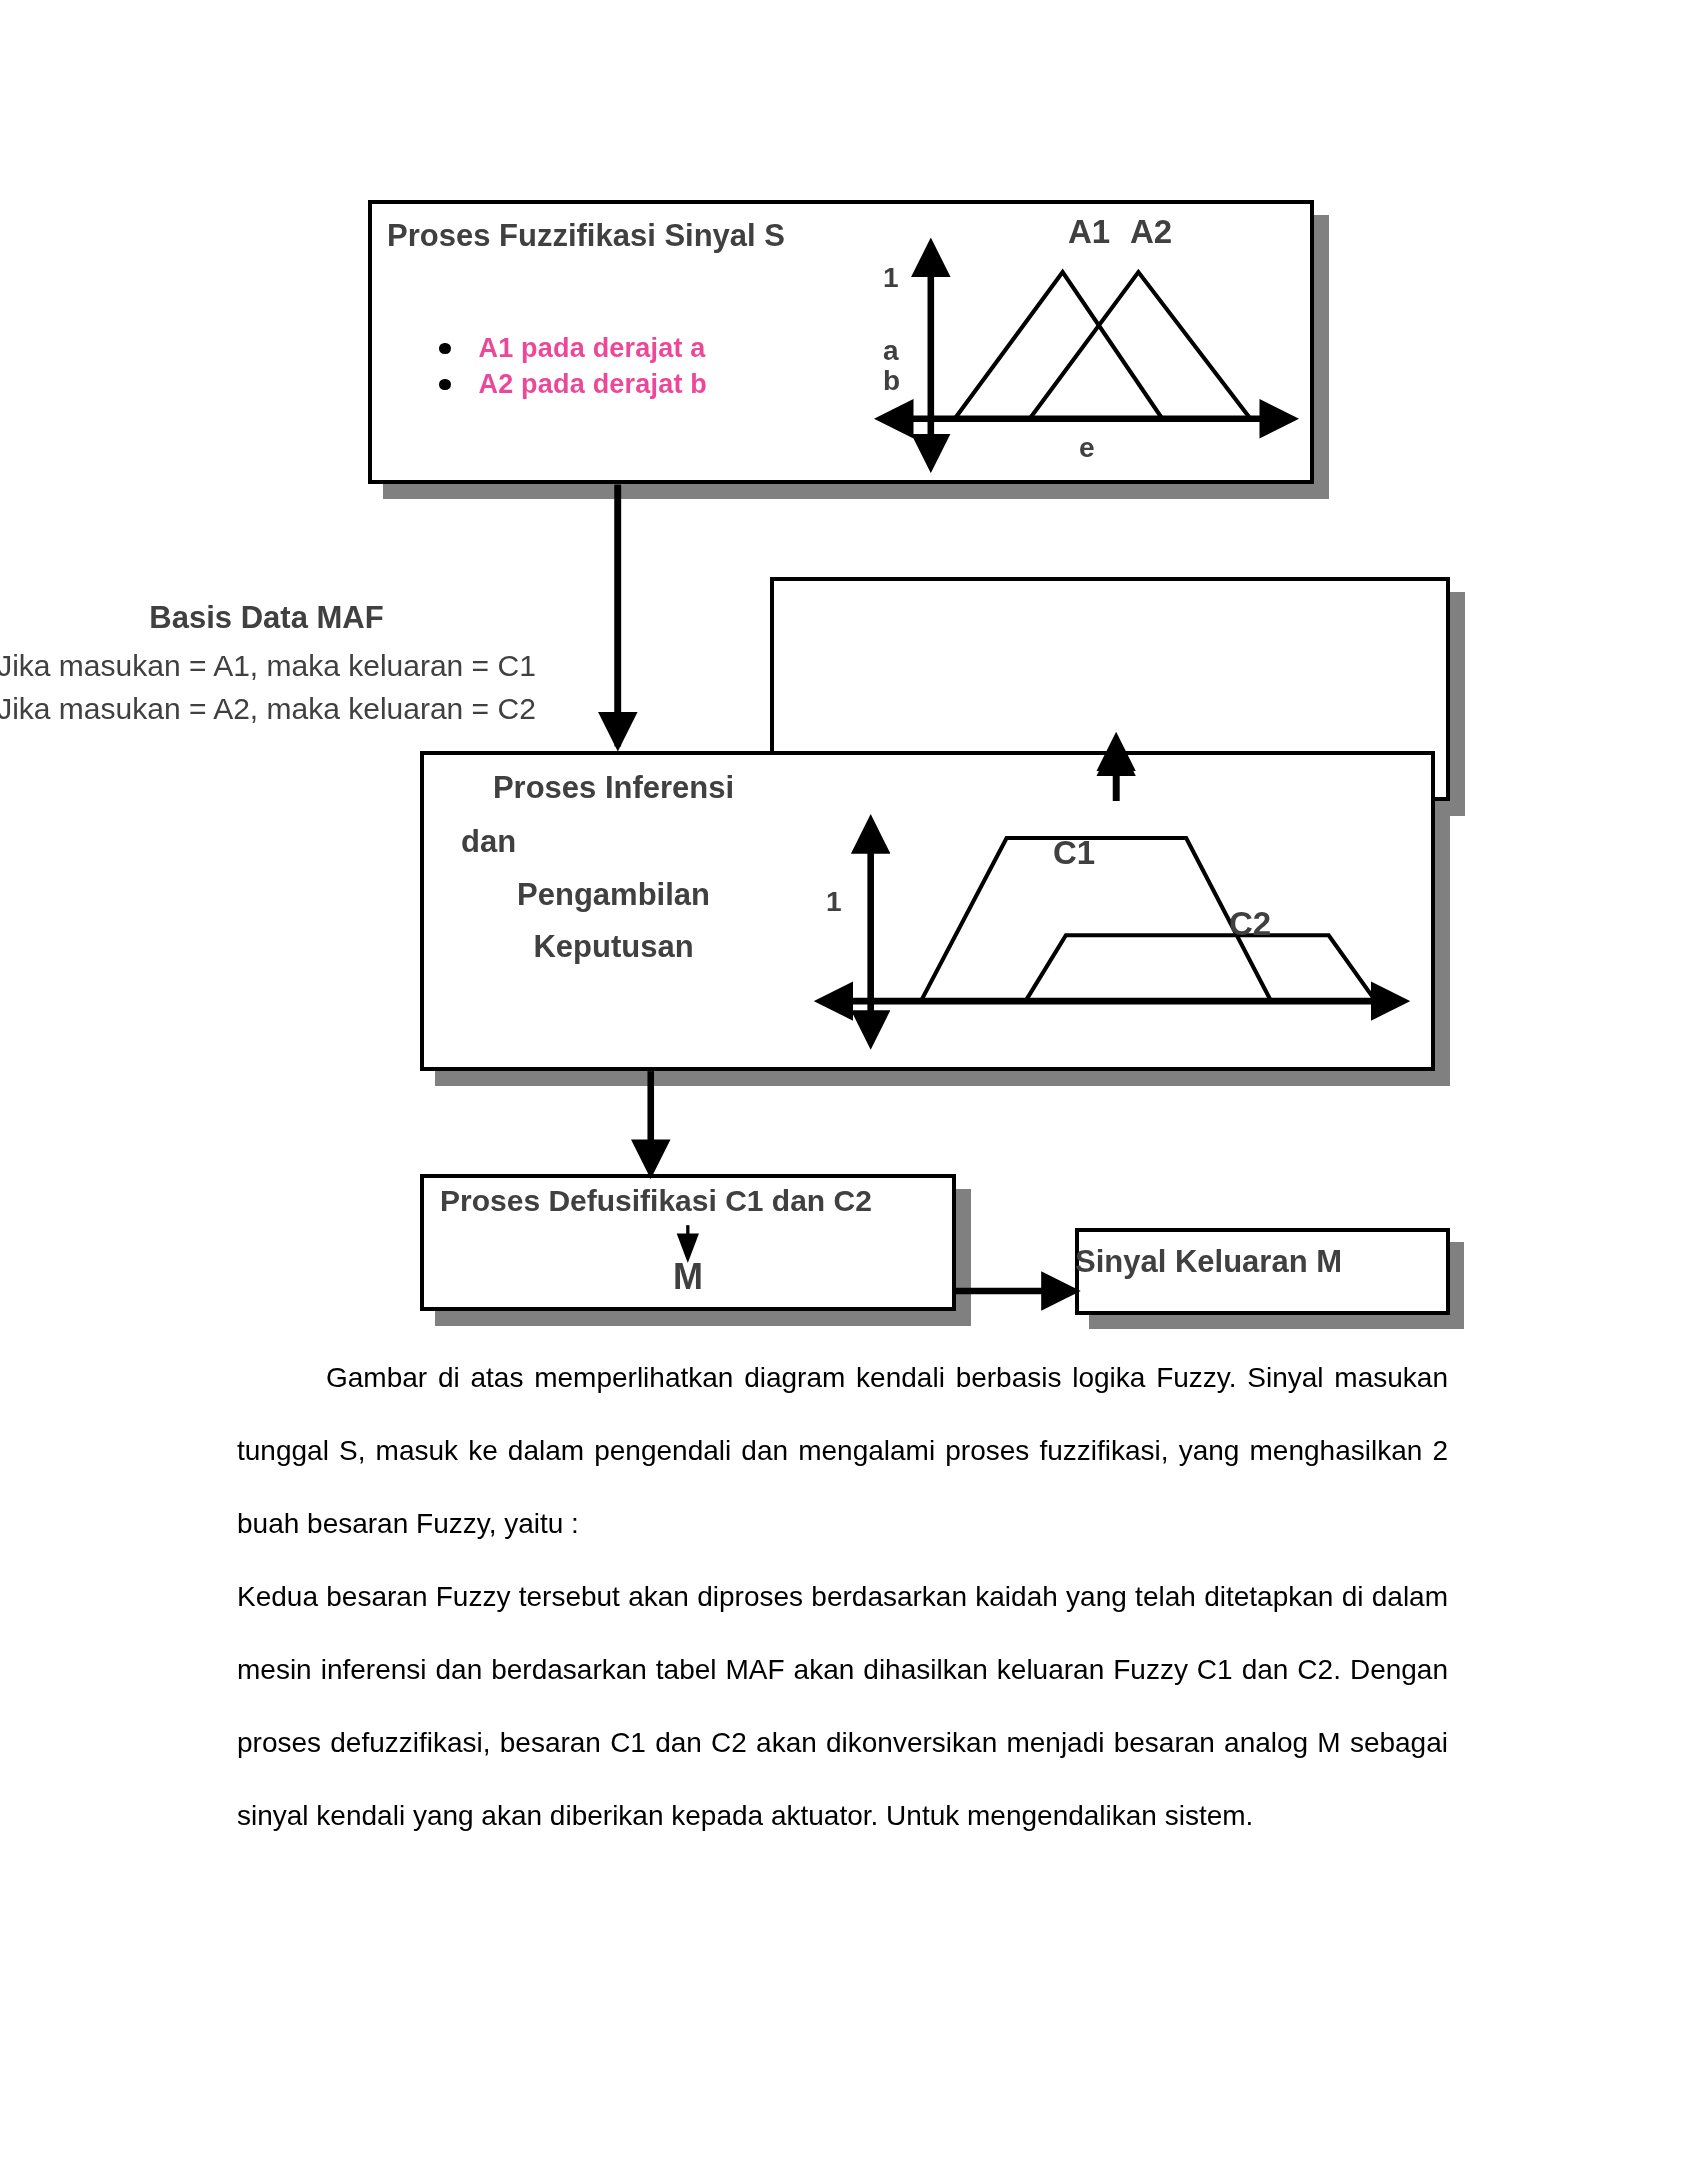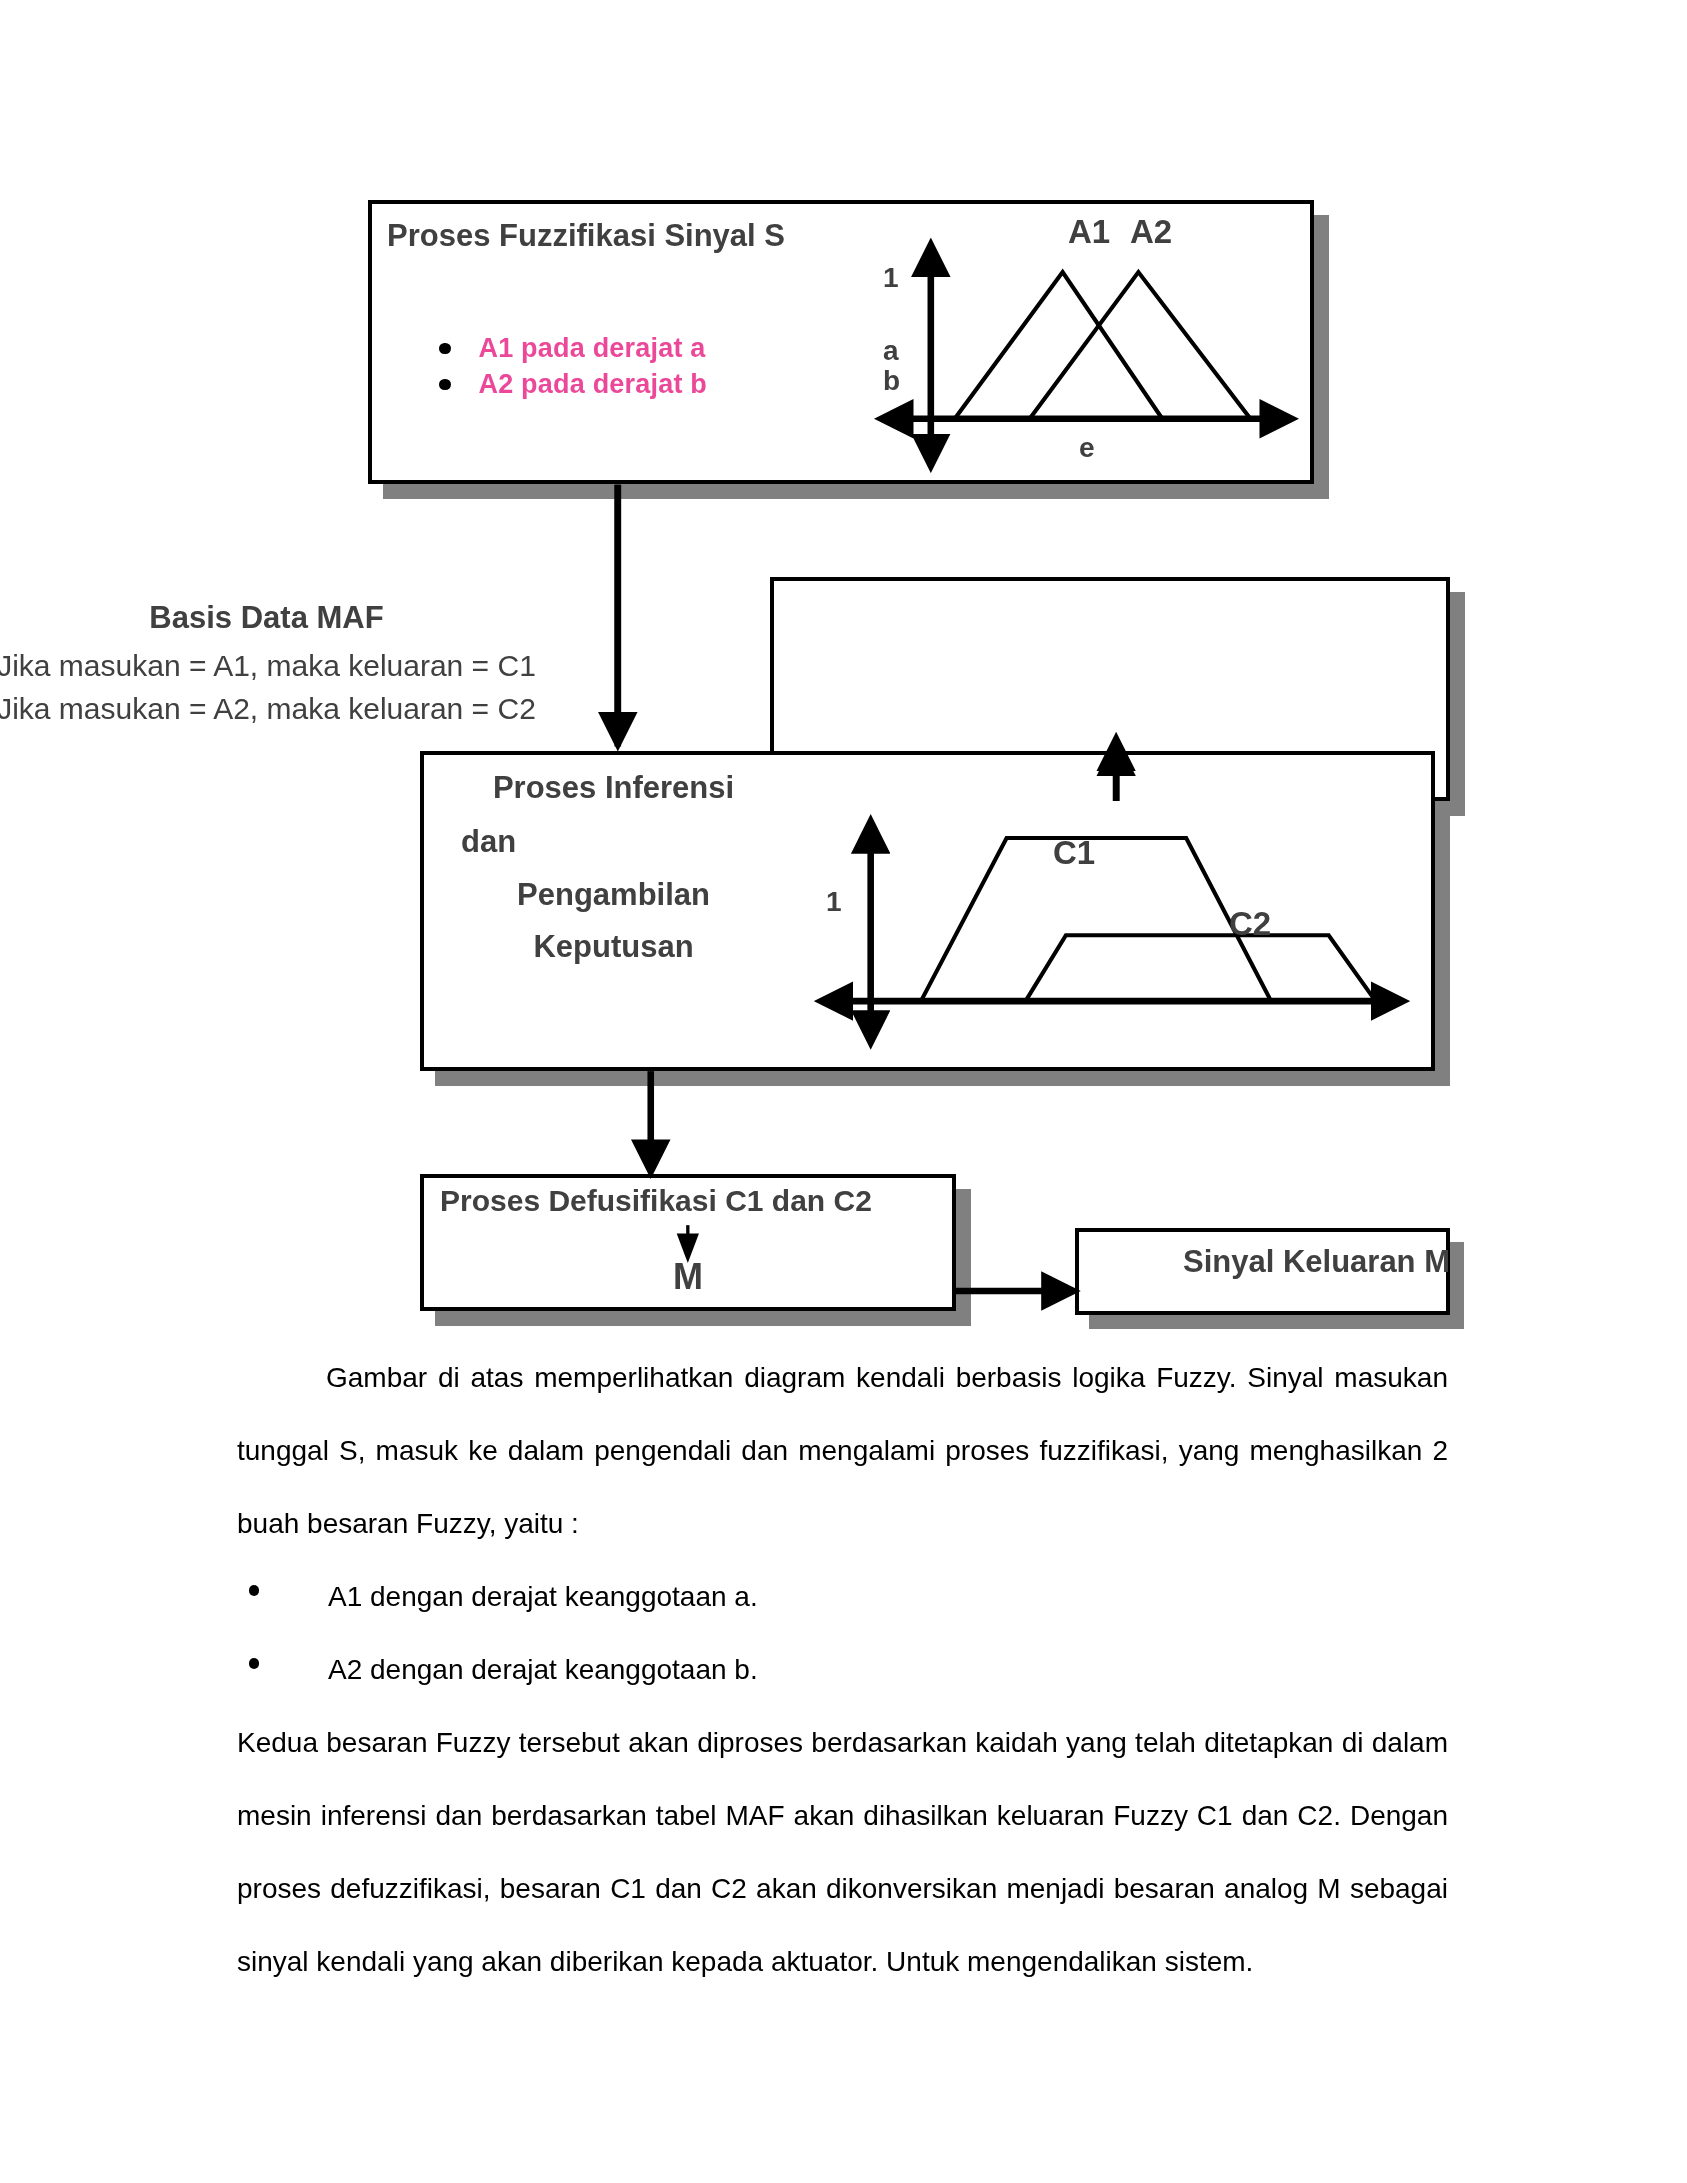"Sinyal Keluaran M" div.txt { text-align: right -> left }
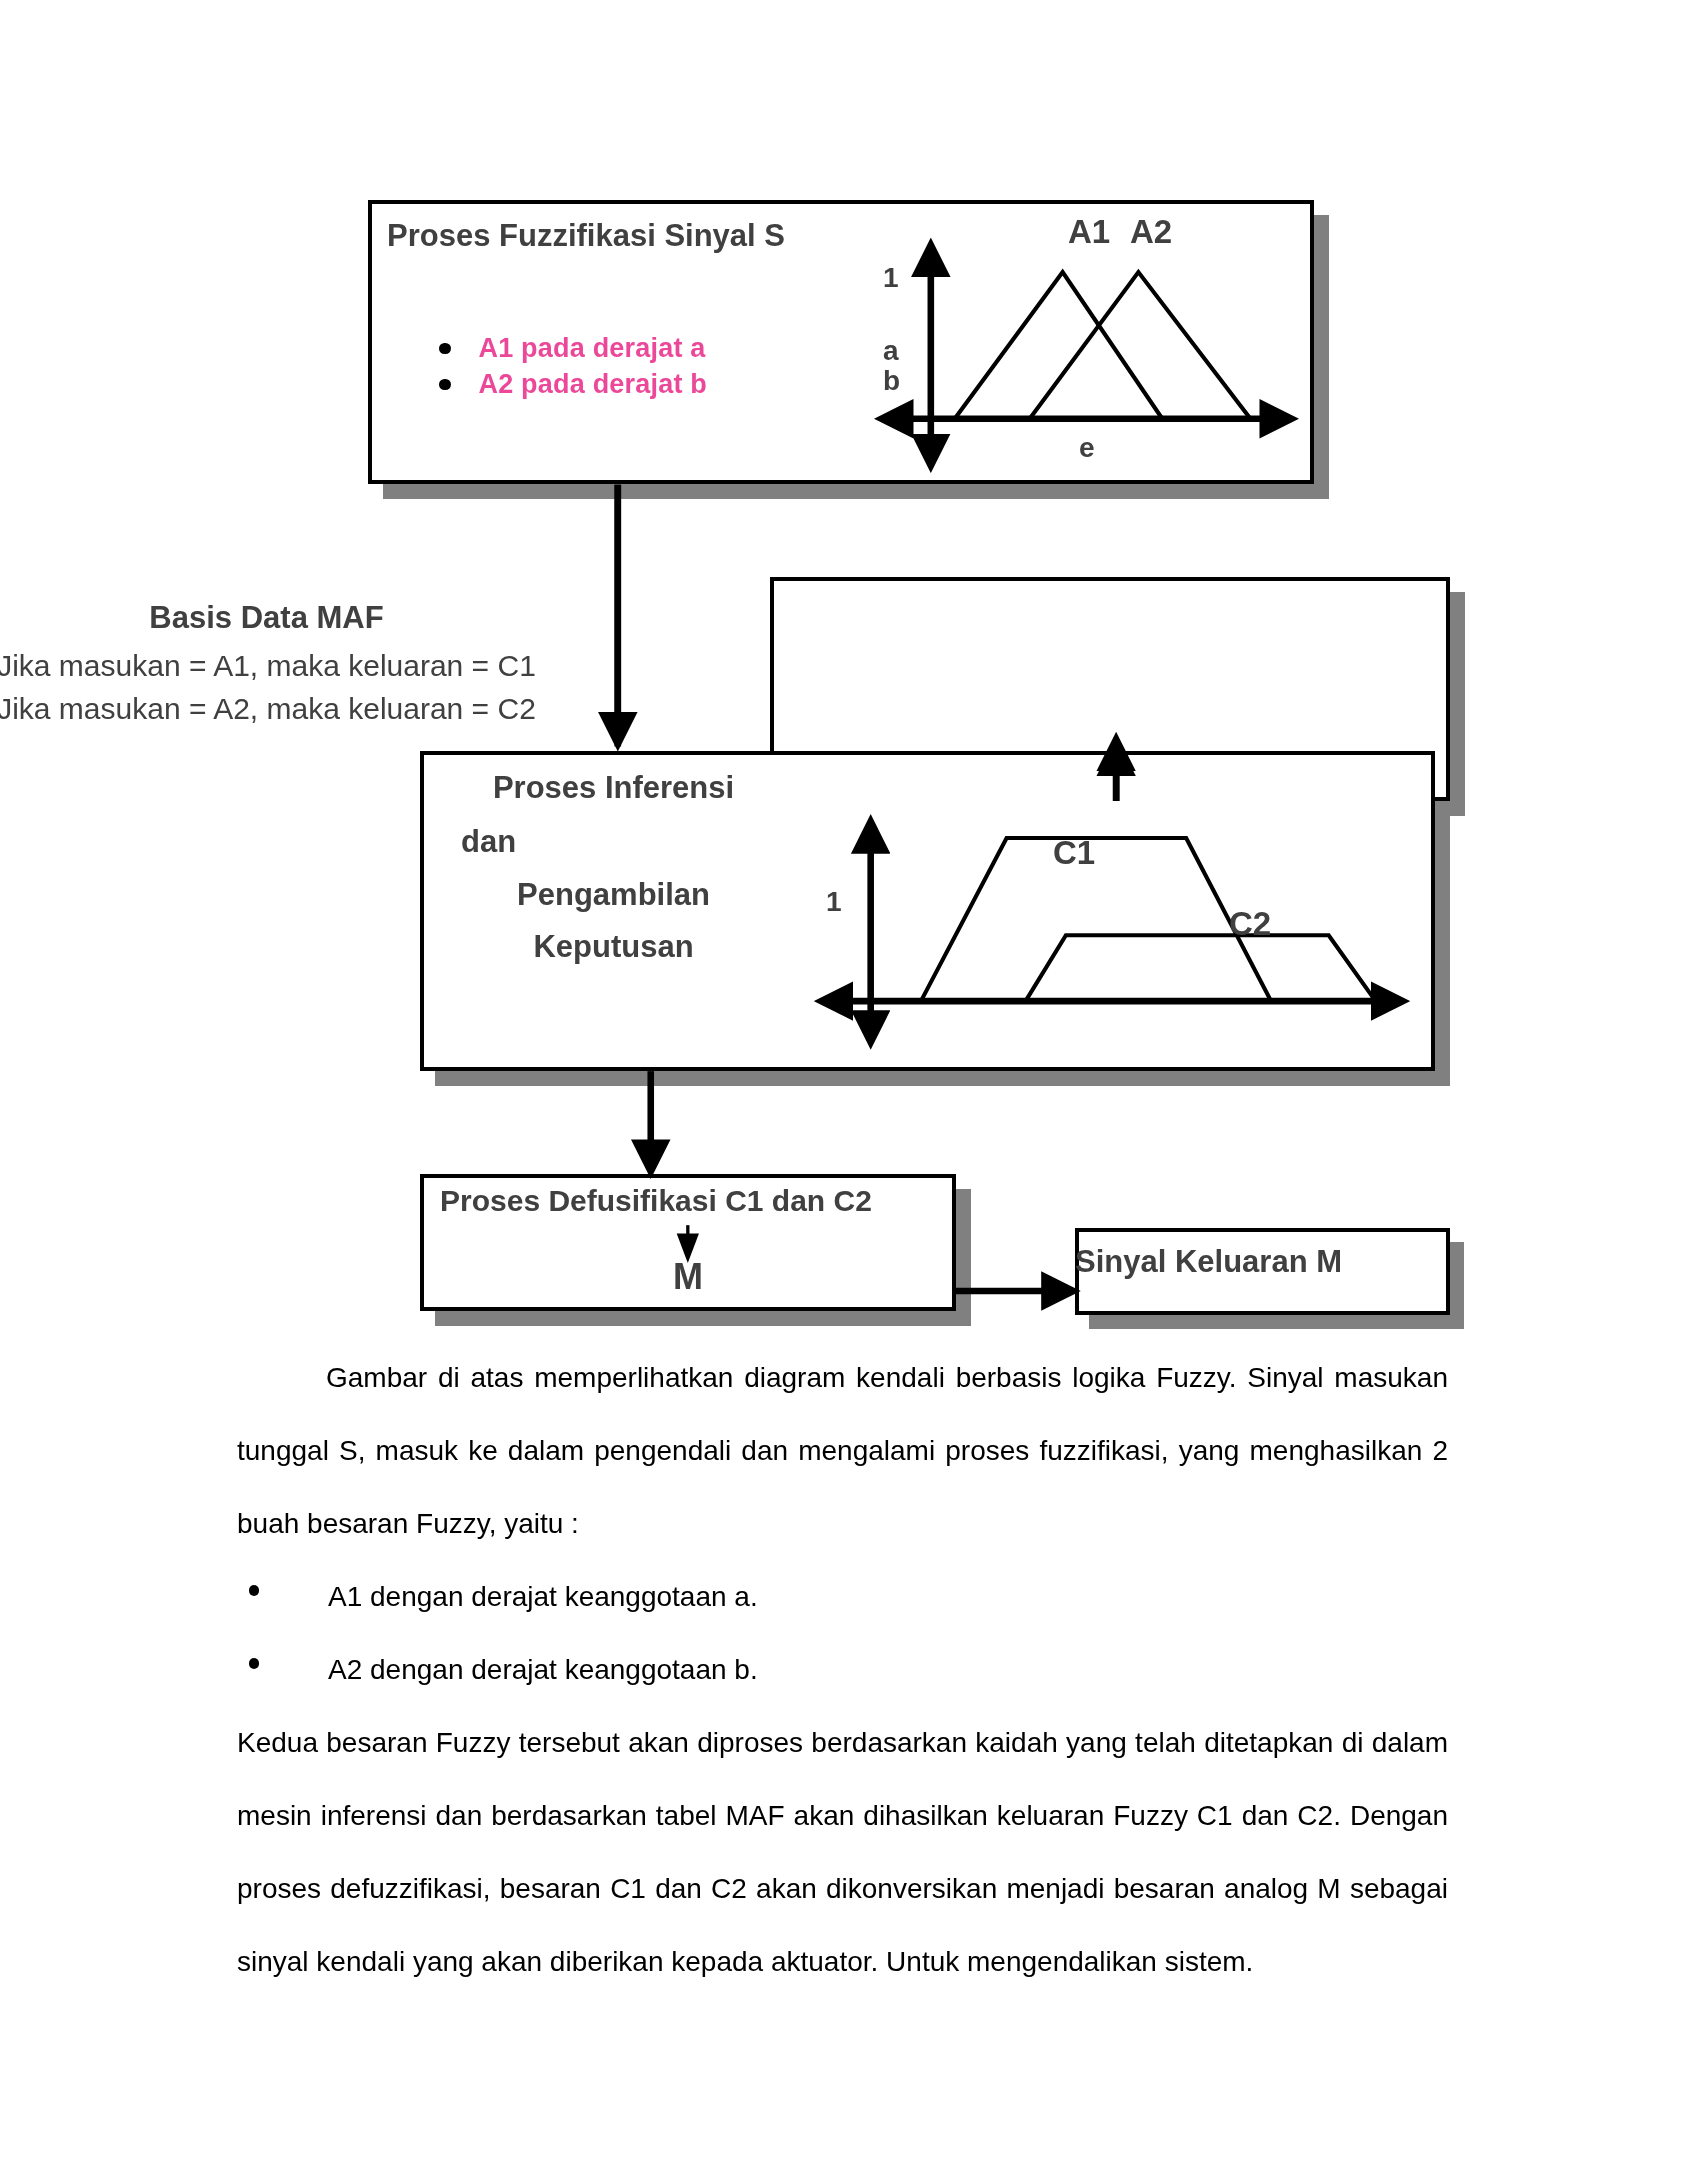"A1 dengan derajat keanggotaan a." ul { html: <ul> <li>A1 dengan derajat keanggotaan a.</li> <li>A2 dengan derajat keanggotaan b.</li> </ul> -> none }
